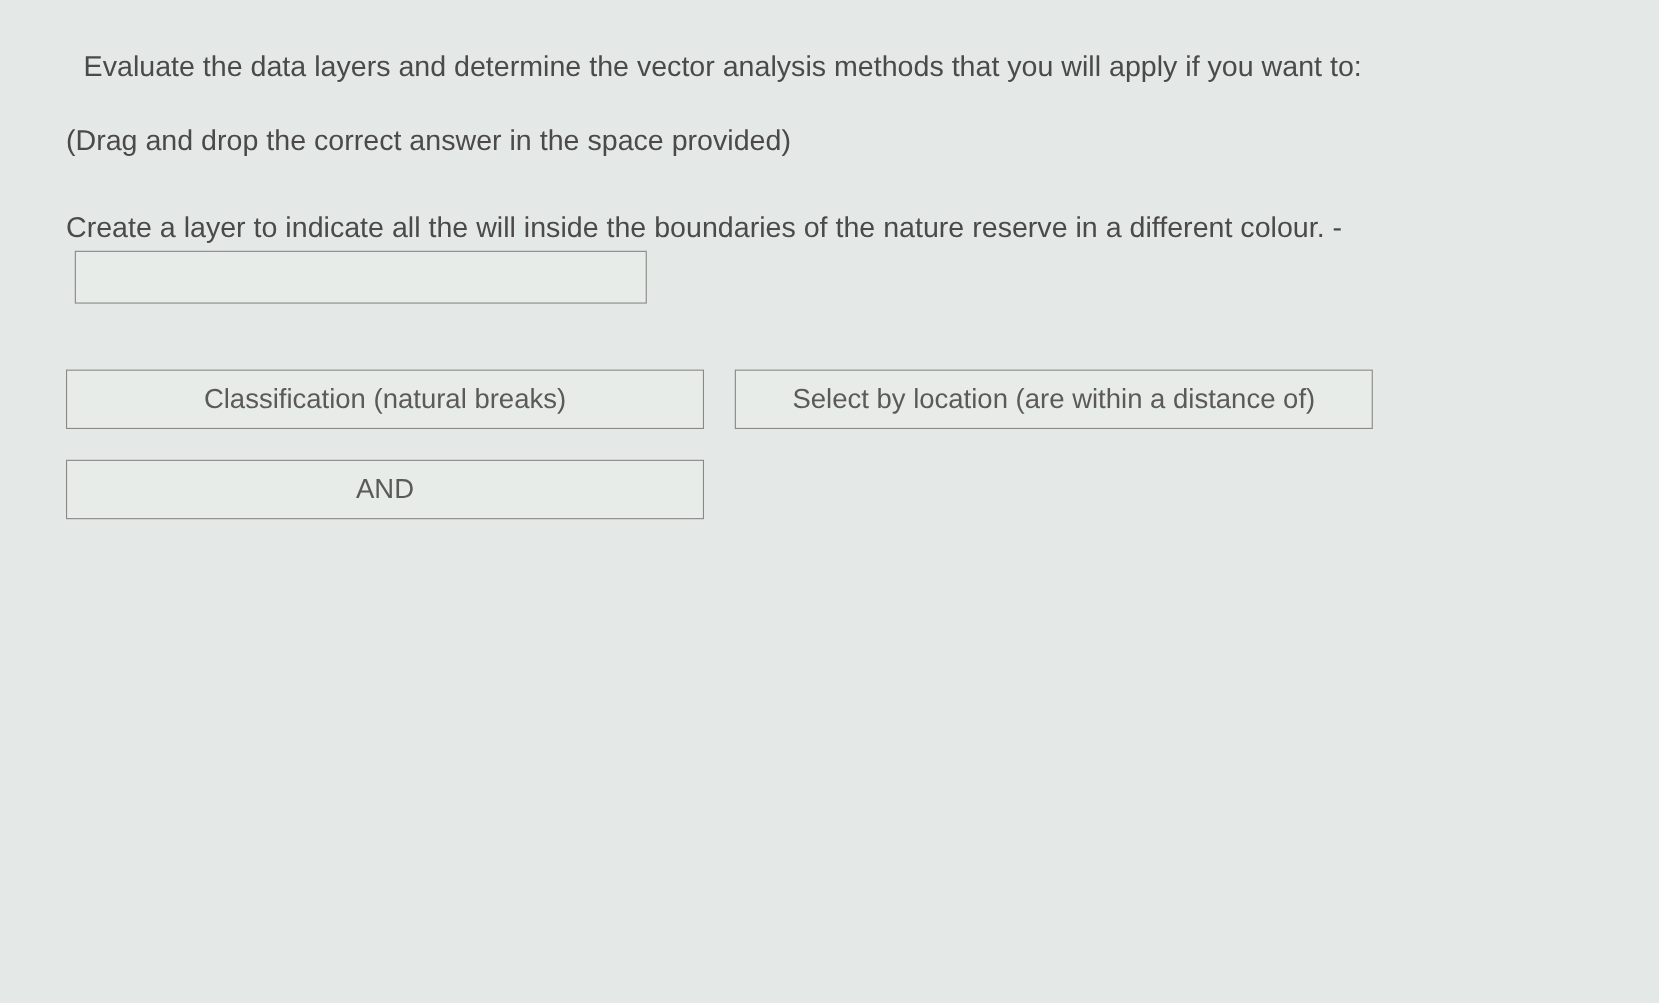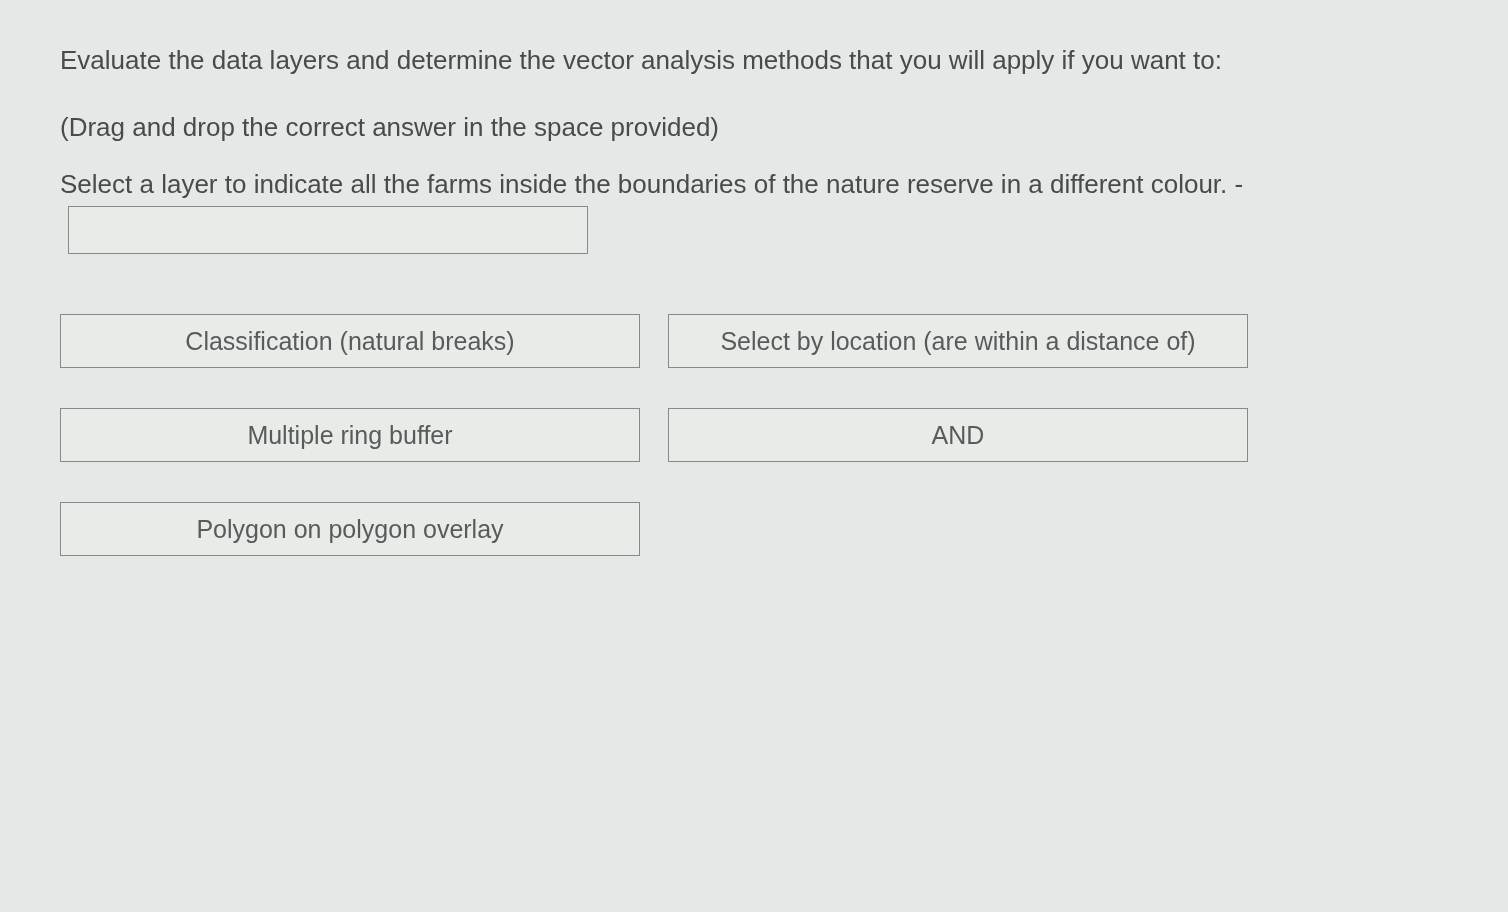"Evaluate the data layers and" .question-text { margin-left: none -> 16px }
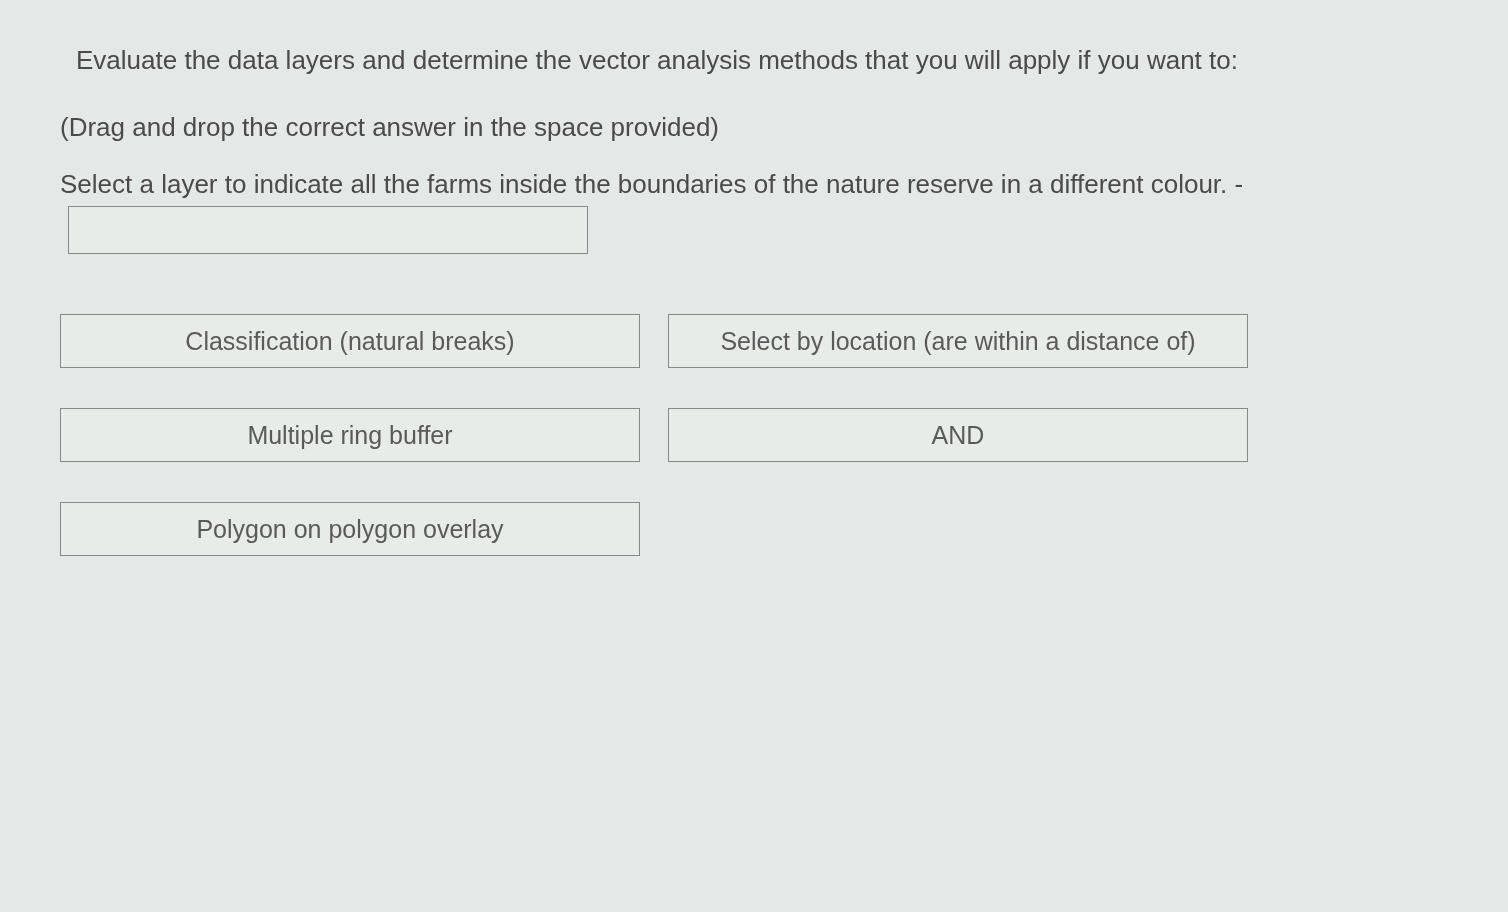"(Drag and drop the correct" .instruction-text { margin-bottom: 16px -> 38px }
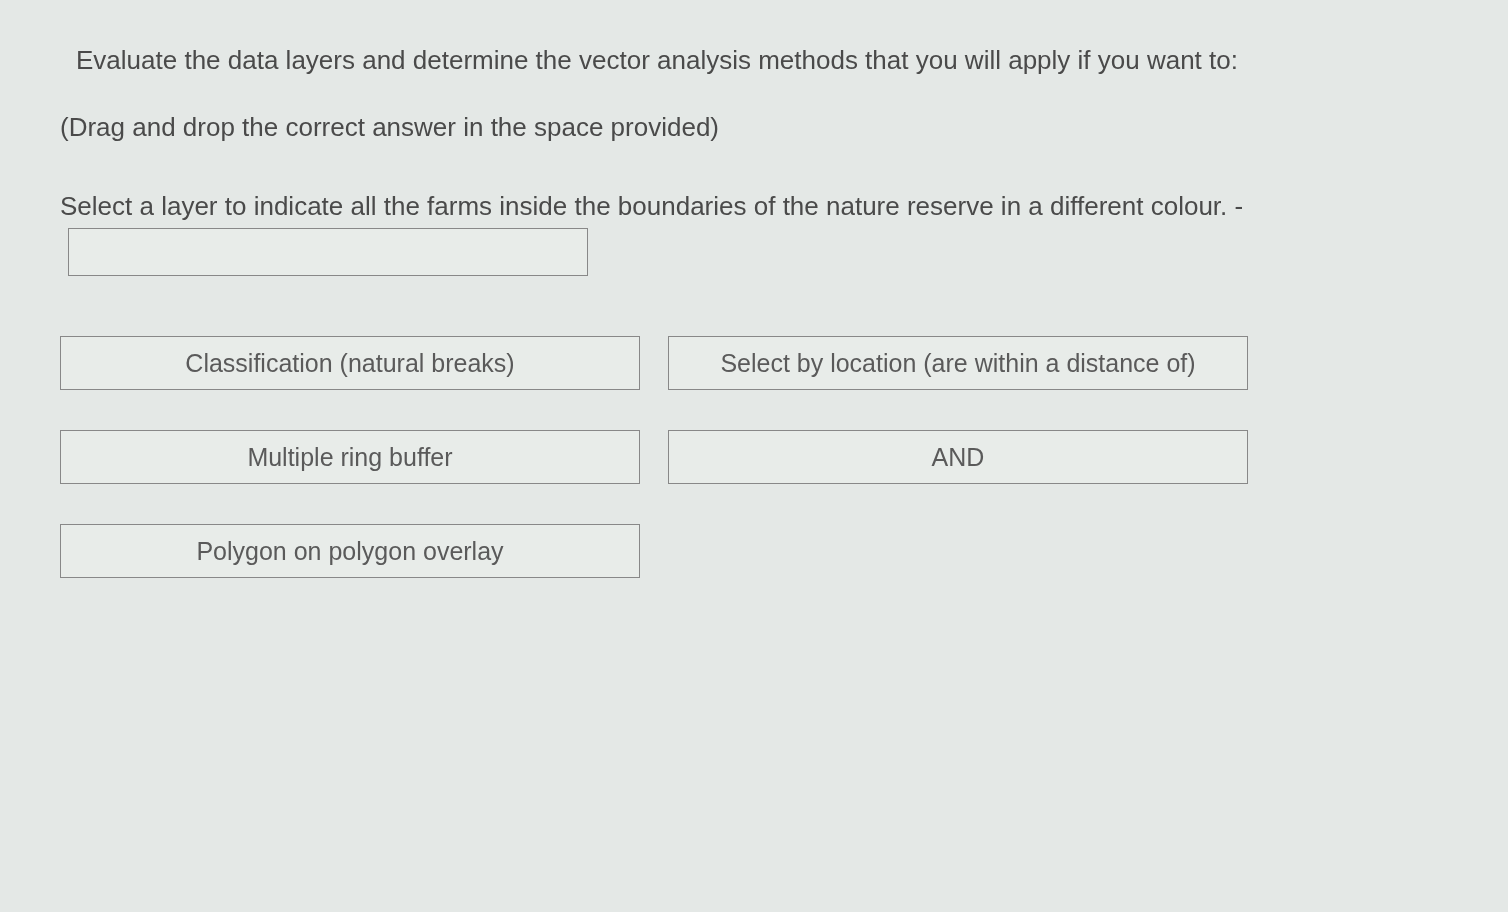"Select a layer to indicate" span { text: Select a layer to indicate all the farms -> Create a layer to indicate all the will }
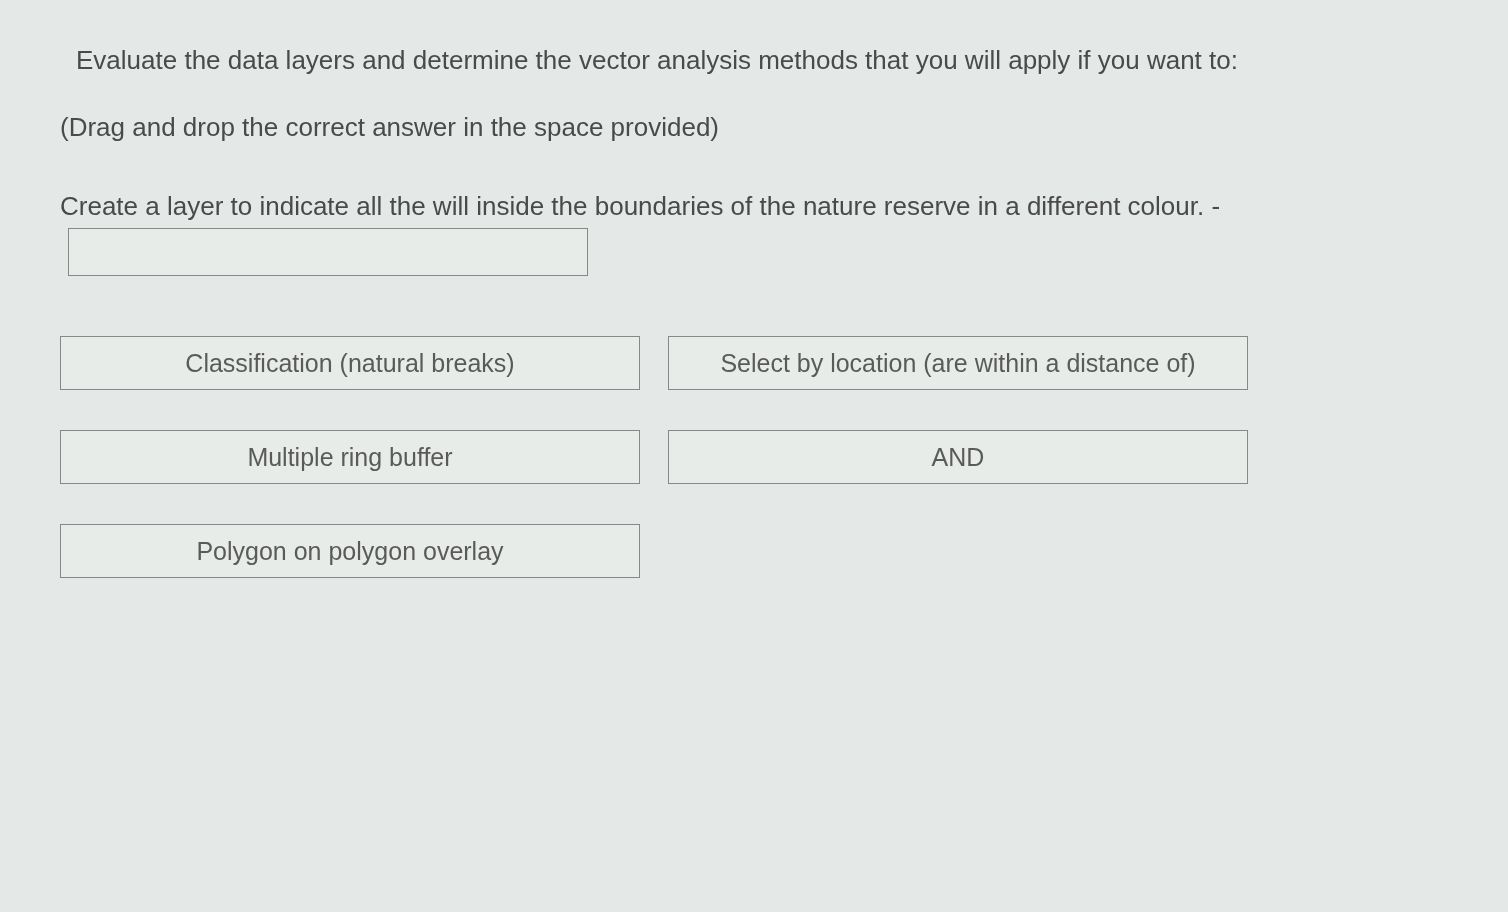"Classification (natural breaks)" .options-grid { gap: 40px 28px -> 28px 28px }
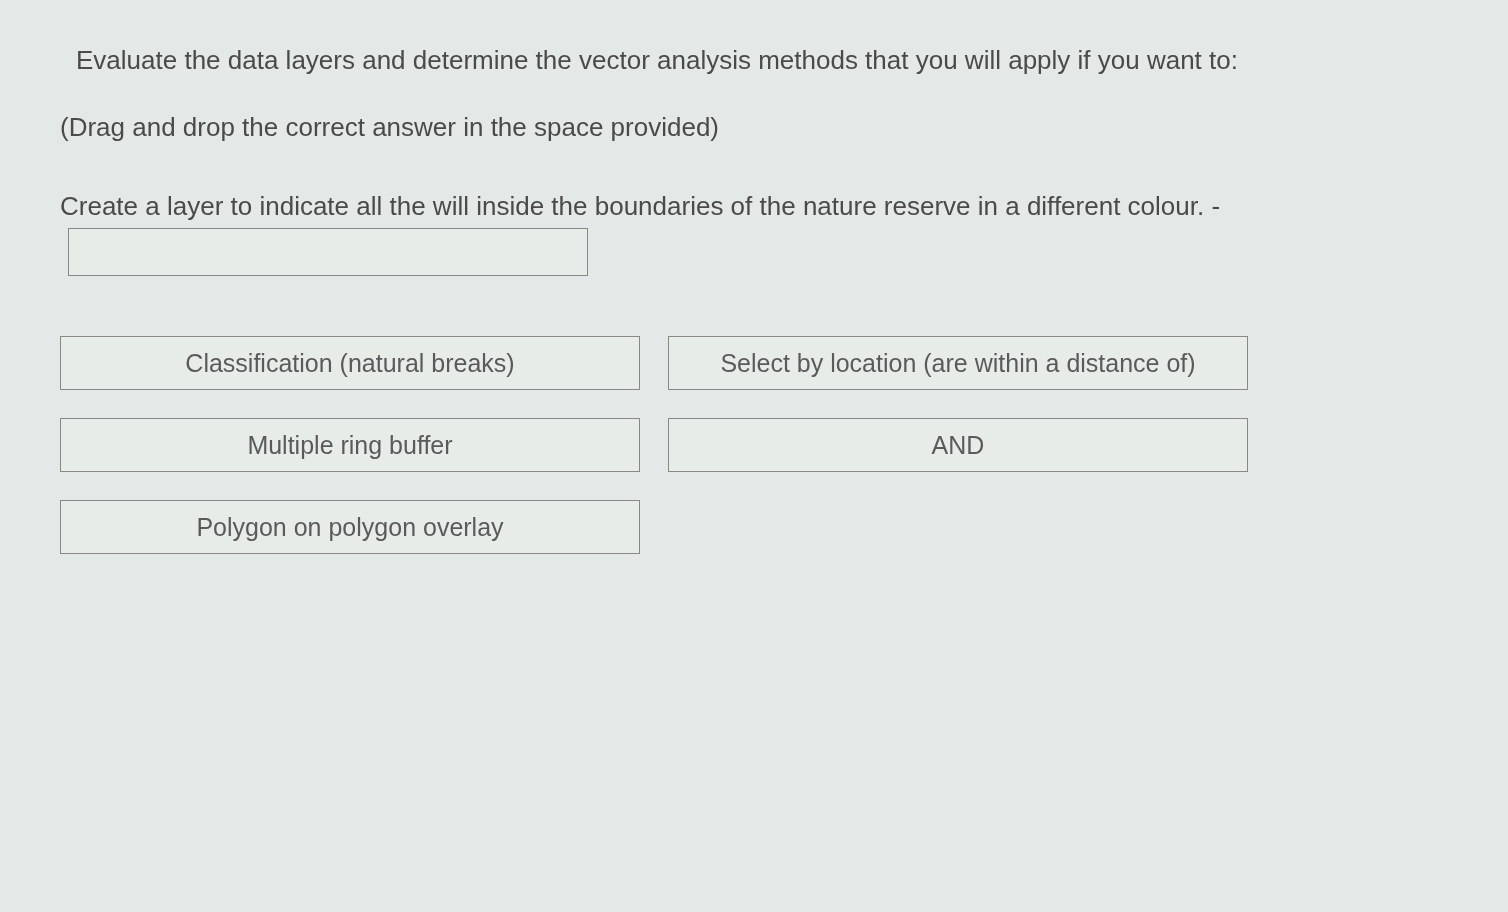"Multiple ring buffer" div.option-box { html: <div> <span>Multiple ring buffer</span> </div> -> none }
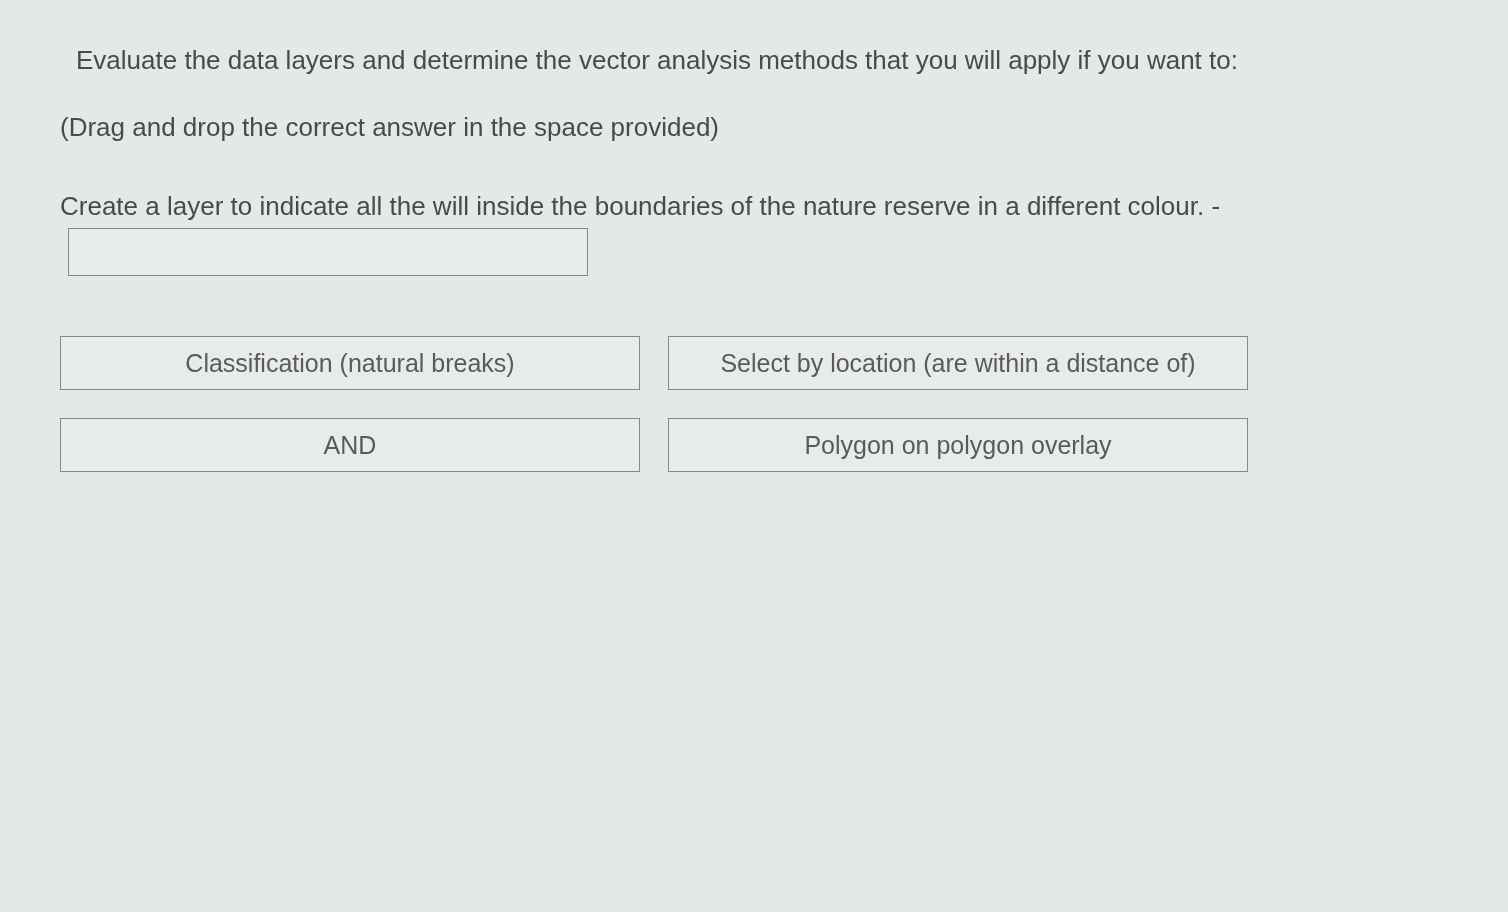"Polygon on polygon overlay" div.option-box { html: <div> <span>Polygon on polygon overlay</span> </div> -> none }
